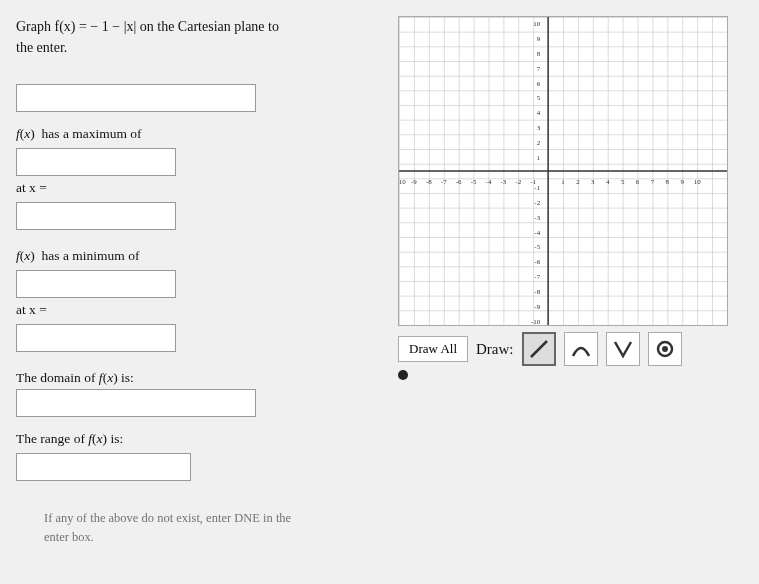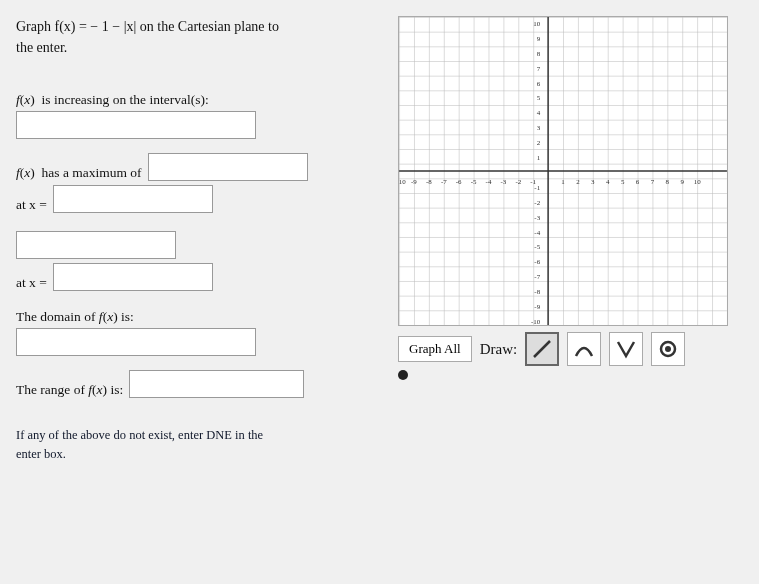"Graph f(x) = − 1" .problem-title { margin-bottom: 26px -> 16px }
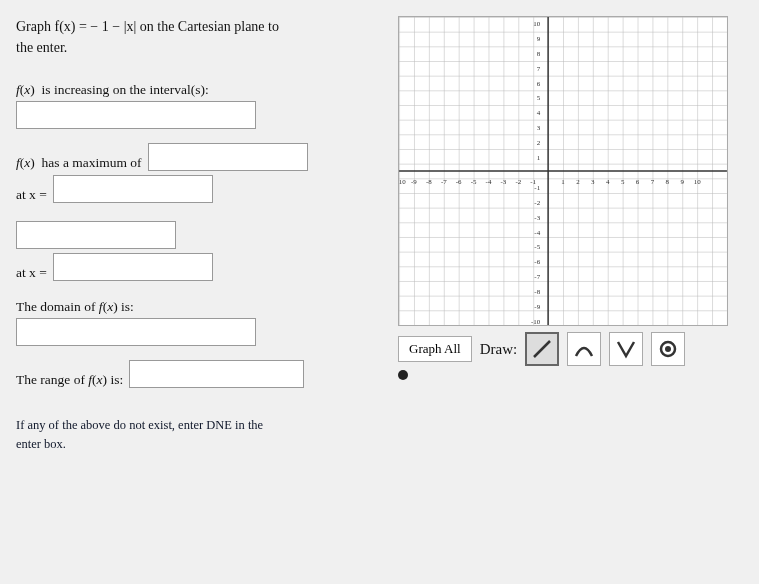"f(x) is increasing on the" div.section-label { html: <div> <em>f</em>(<em>x</em>) &nbsp;is increasing on the interval(s): </div> -> none }
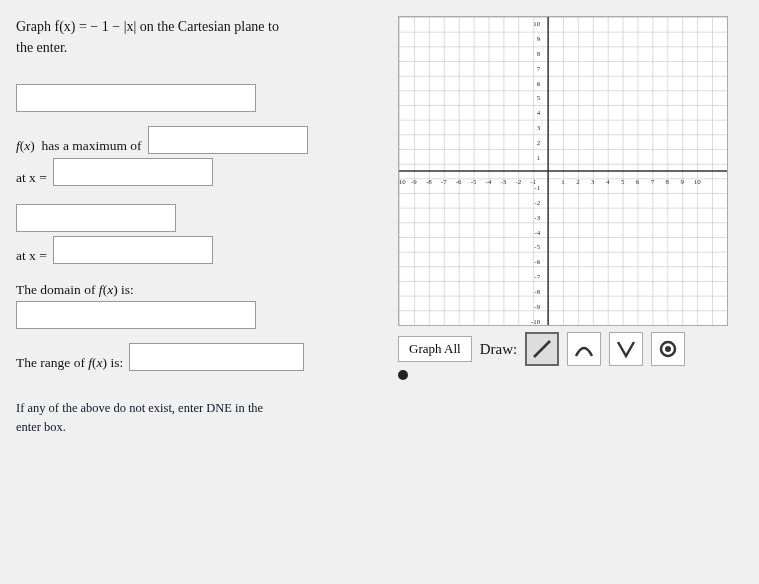"f(x) has a maximum of" .question-row { align-items: flex-end -> flex-start; flex-direction: none -> column }
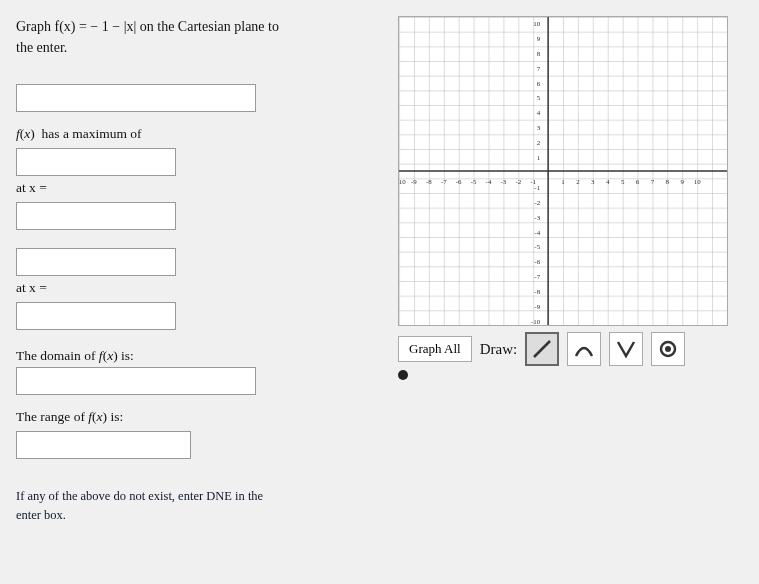"f(x) has a minimum of" span.question-label { html: none -> <span> <em>f</em>(<em>x</em>) &nbsp;has a minimum of </span> }
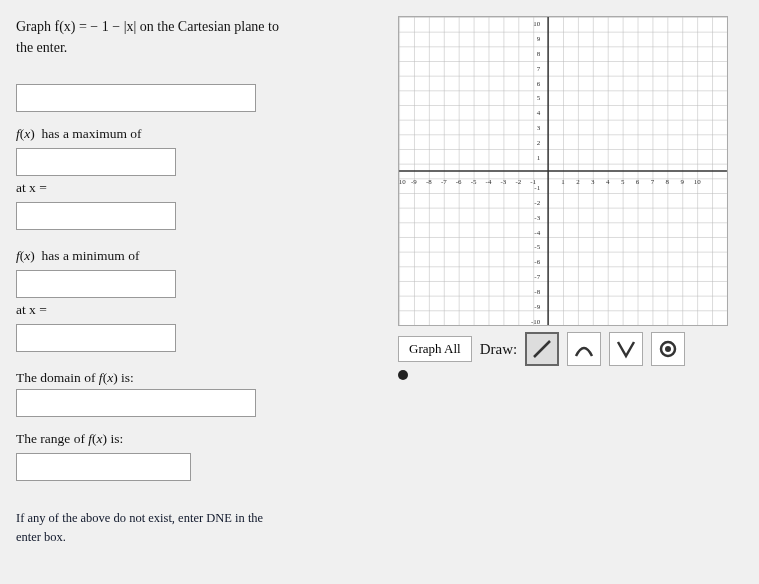"Graph All" button.clear-all-btn { text: Graph -> Draw }
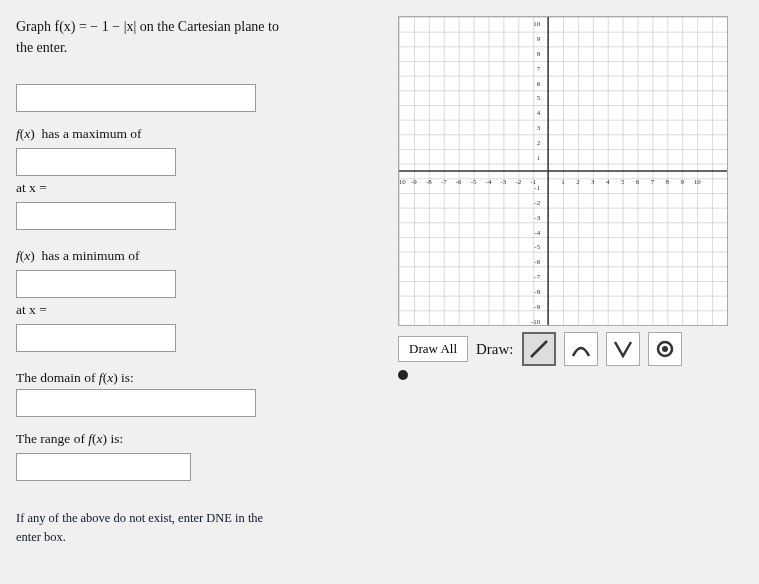"If any of the above" .footnote { color: #0f172a -> #737373; margin-left: none -> 28px }
